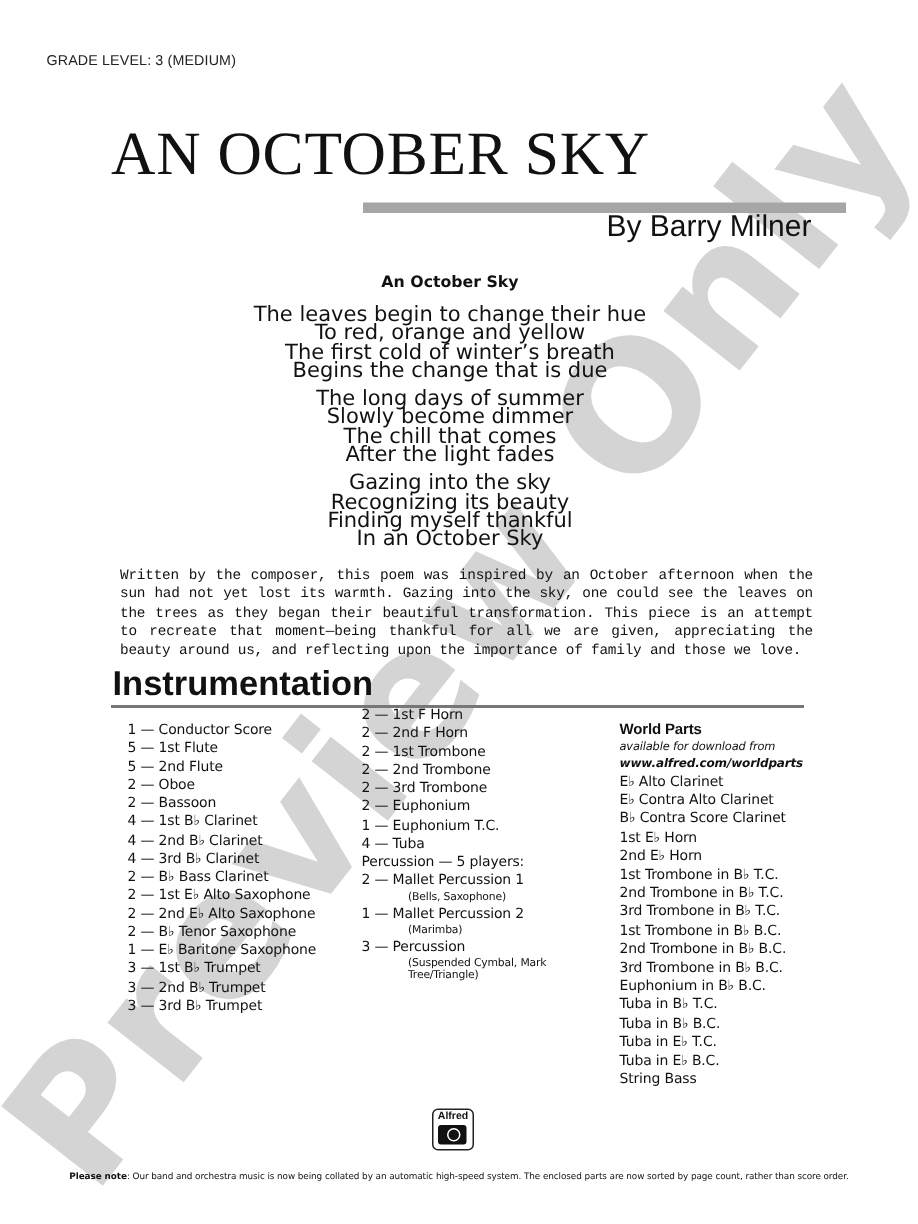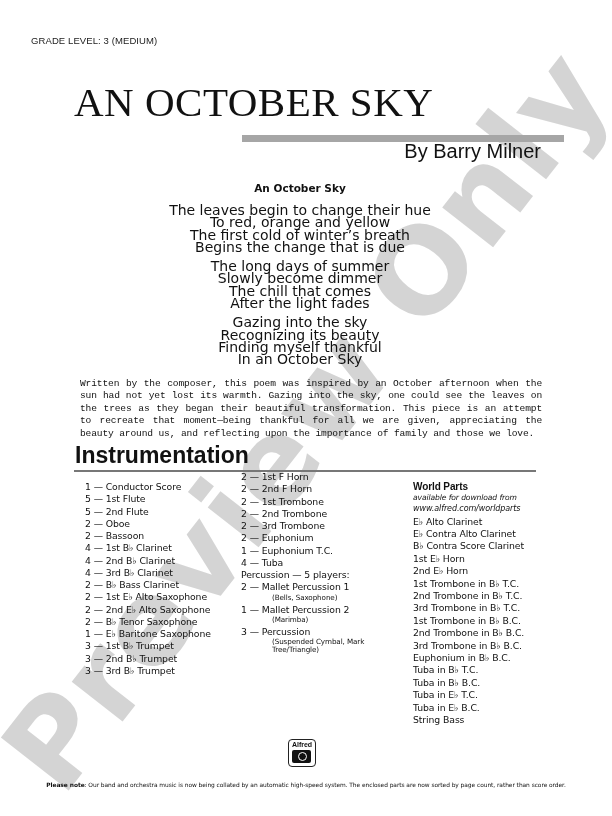"www.alfred.com/worldparts" .wp-url { font-weight: normal -> bold }
